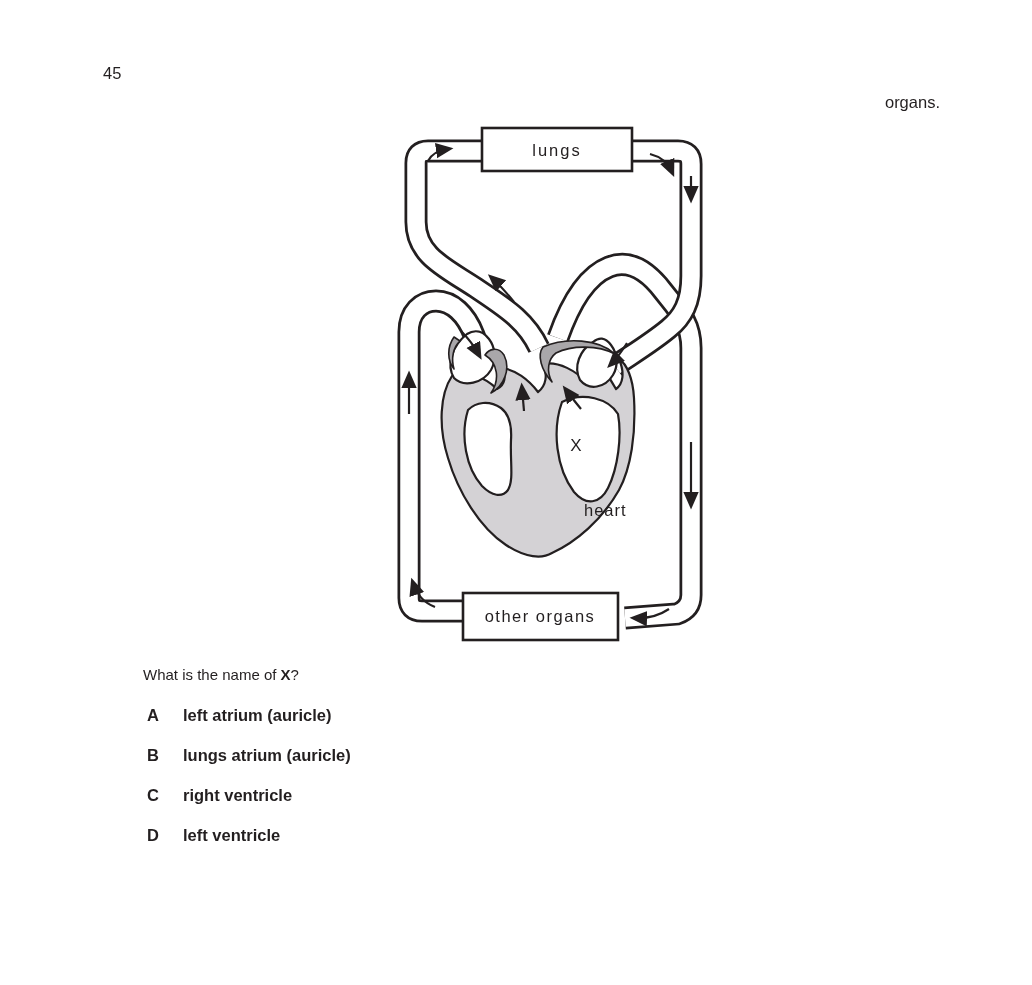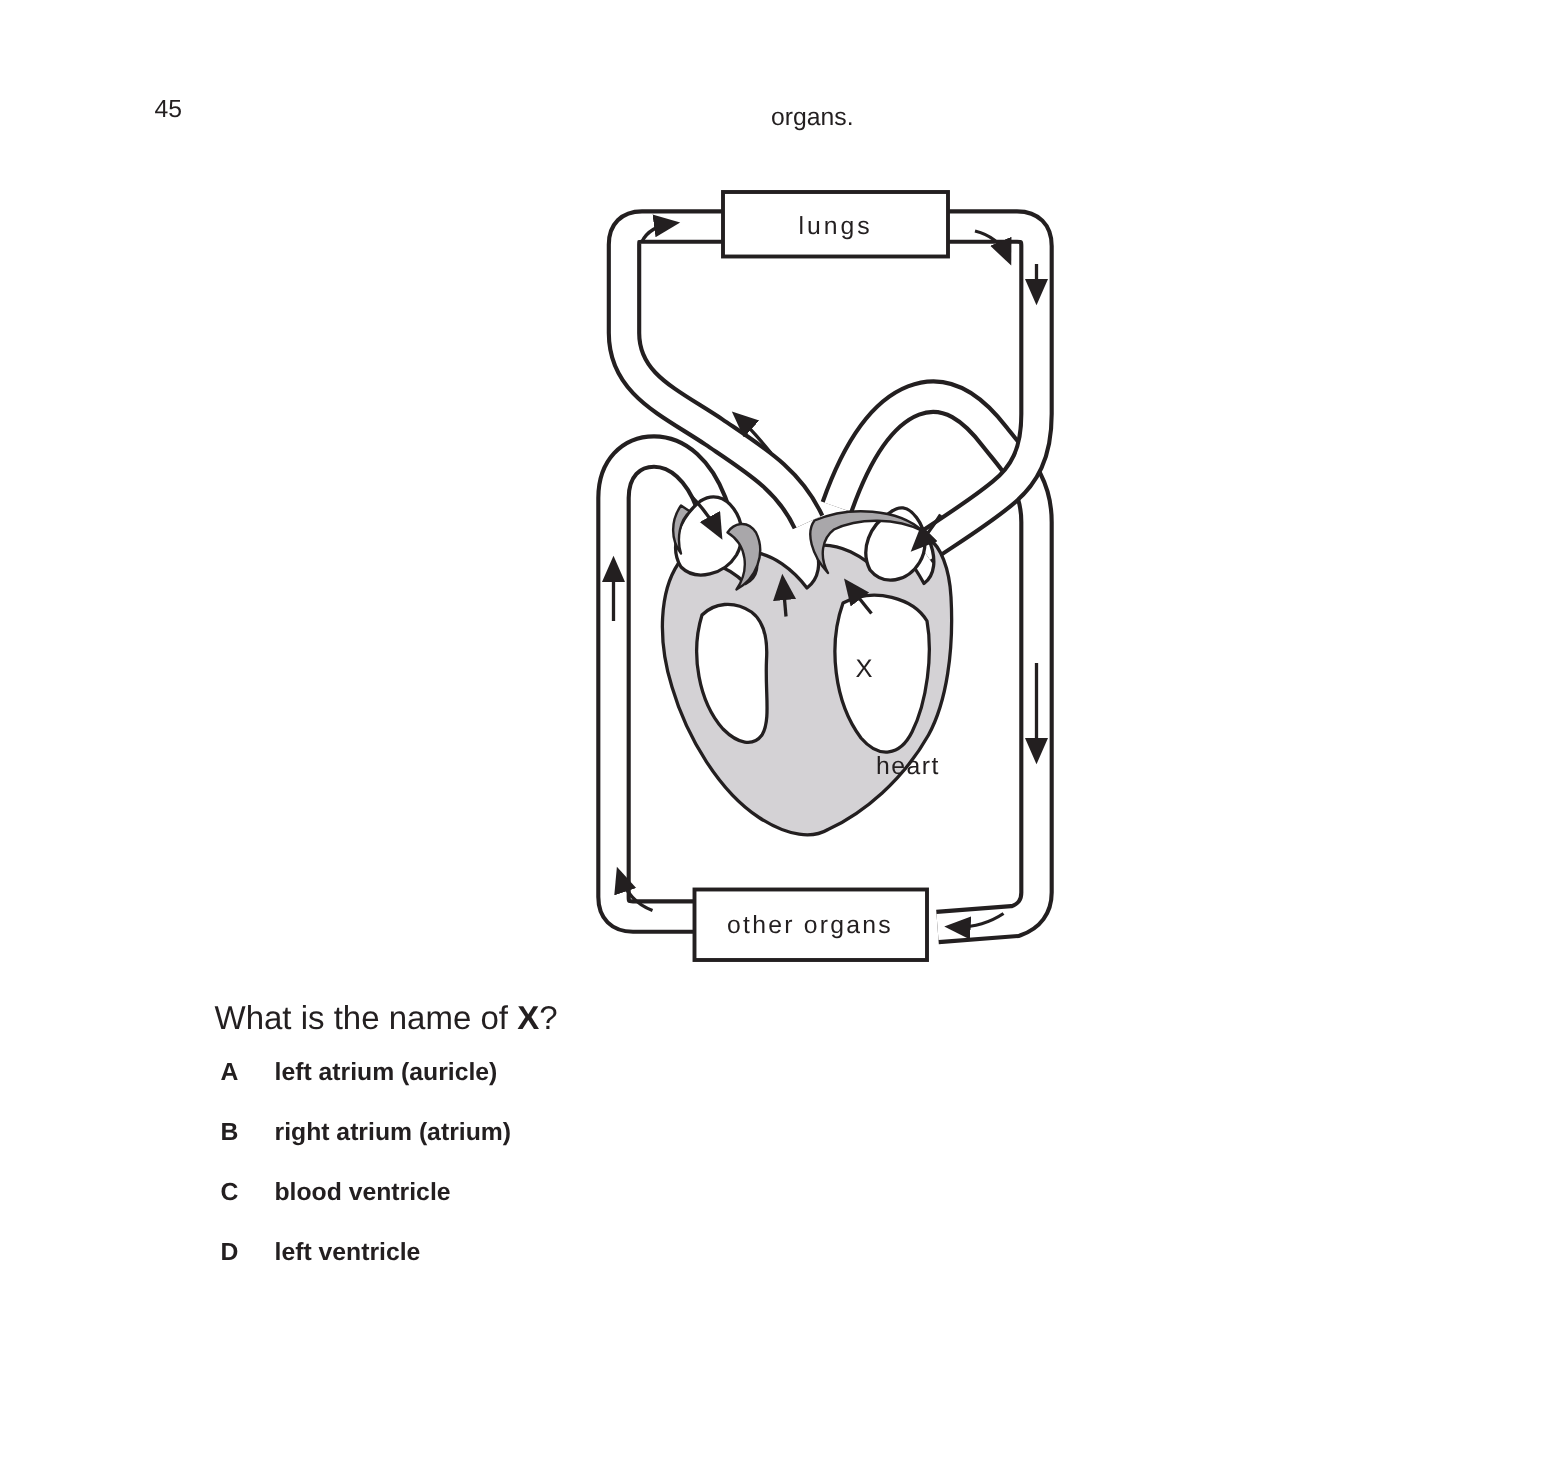"organs." .q-line2 { margin-top: none -> 24px; text-align: center -> right }
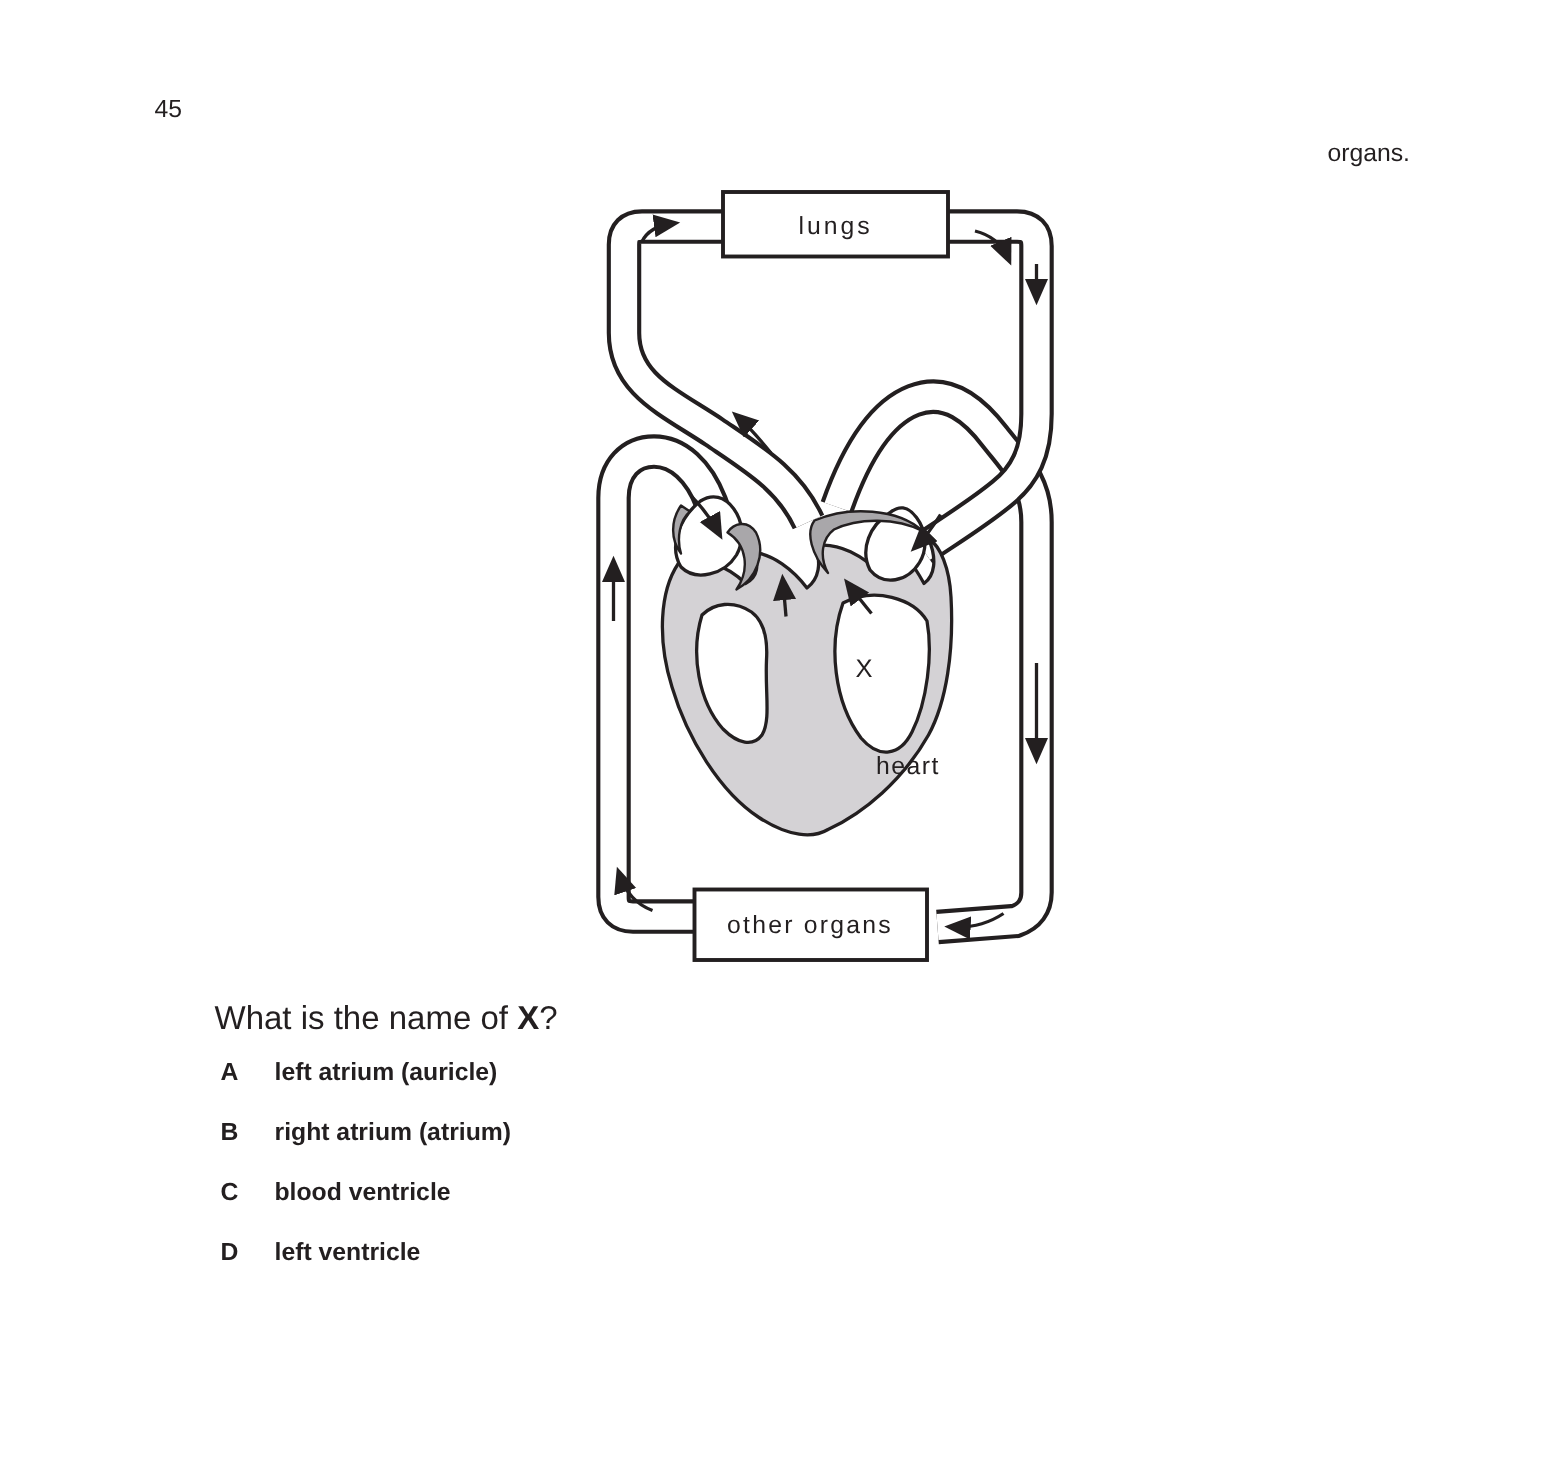"What is the name of" .prompt { font-size: 22px -> 15px }
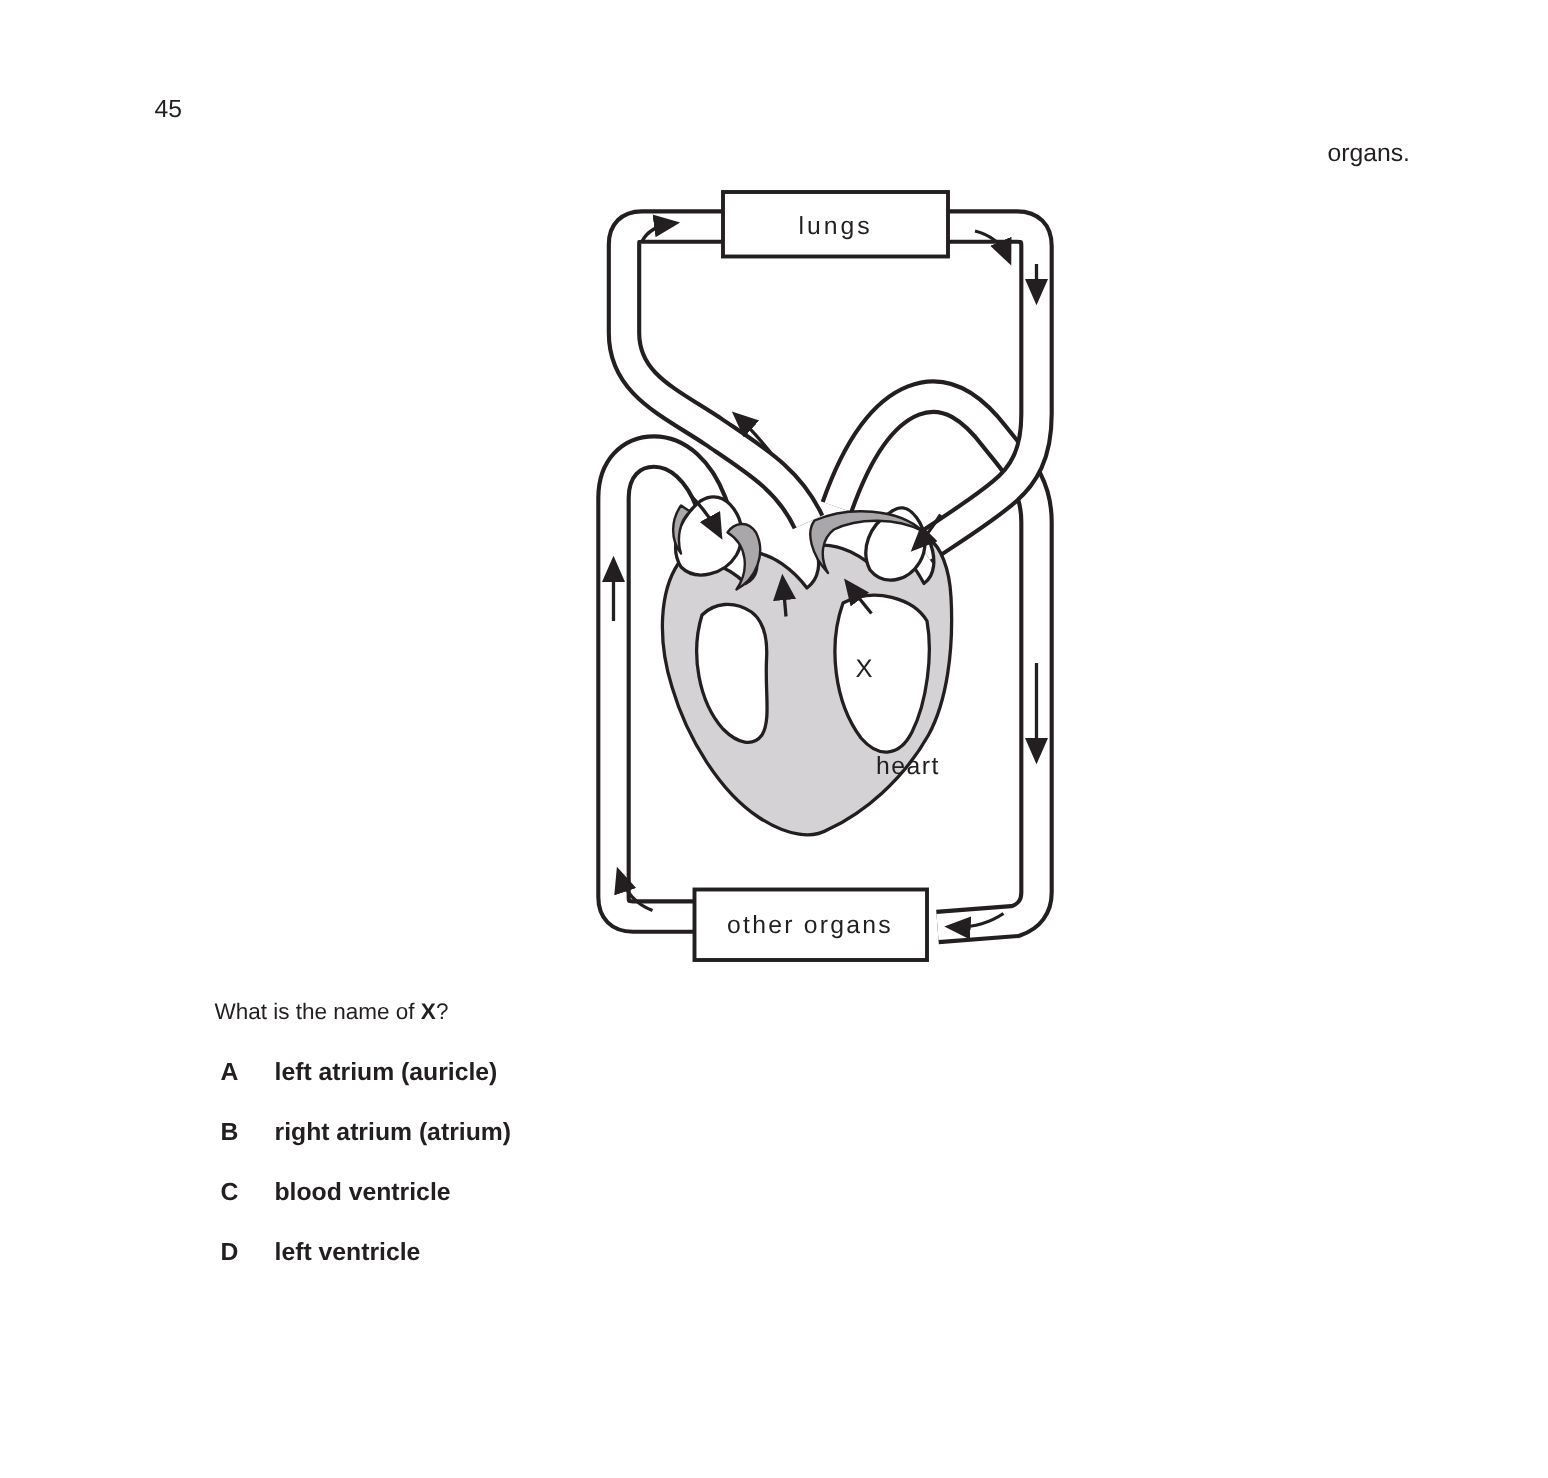"right atrium (atrium)" span.option-text { text: right atrium (atrium -> lungs atrium (auricle }
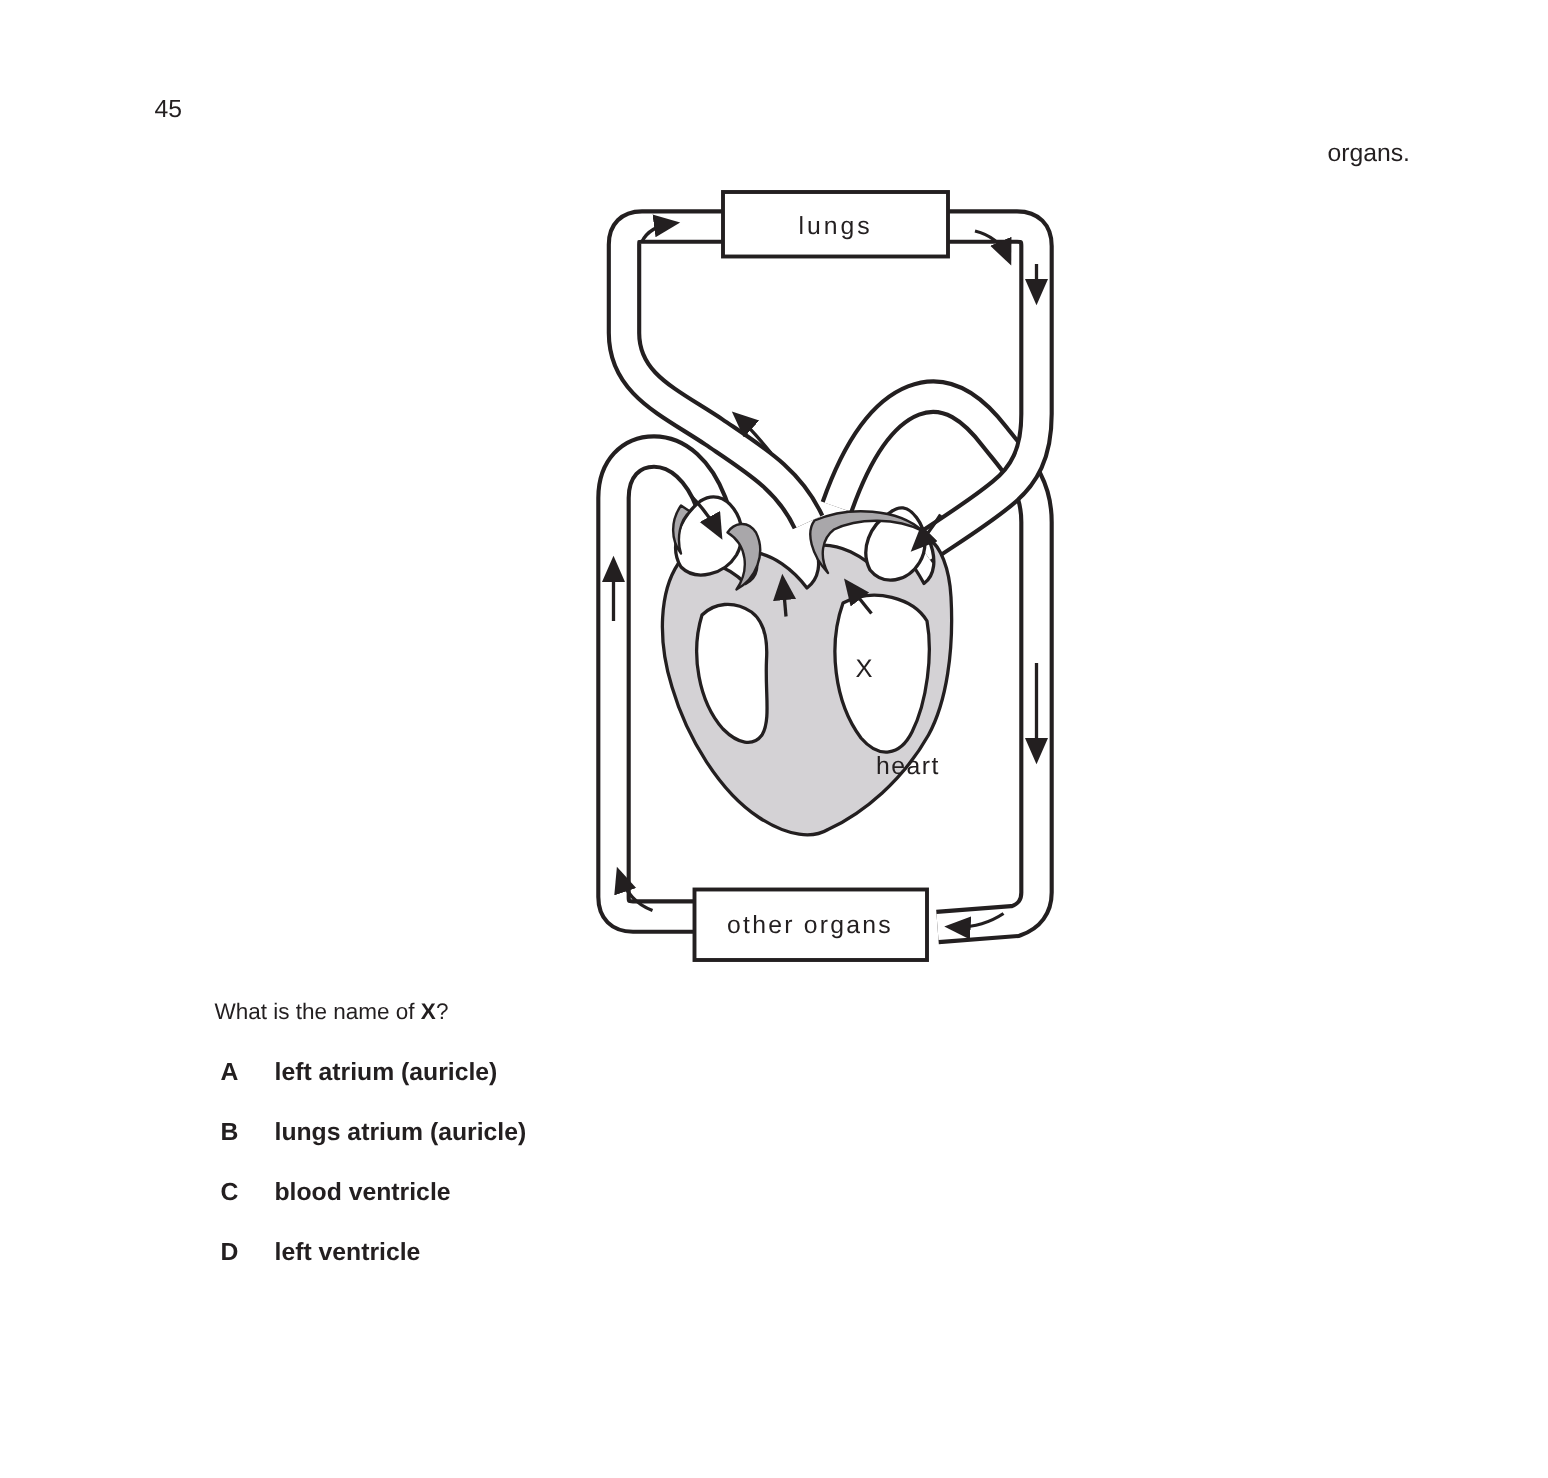"blood ventricle" span.option-text { text: blood -> right }
